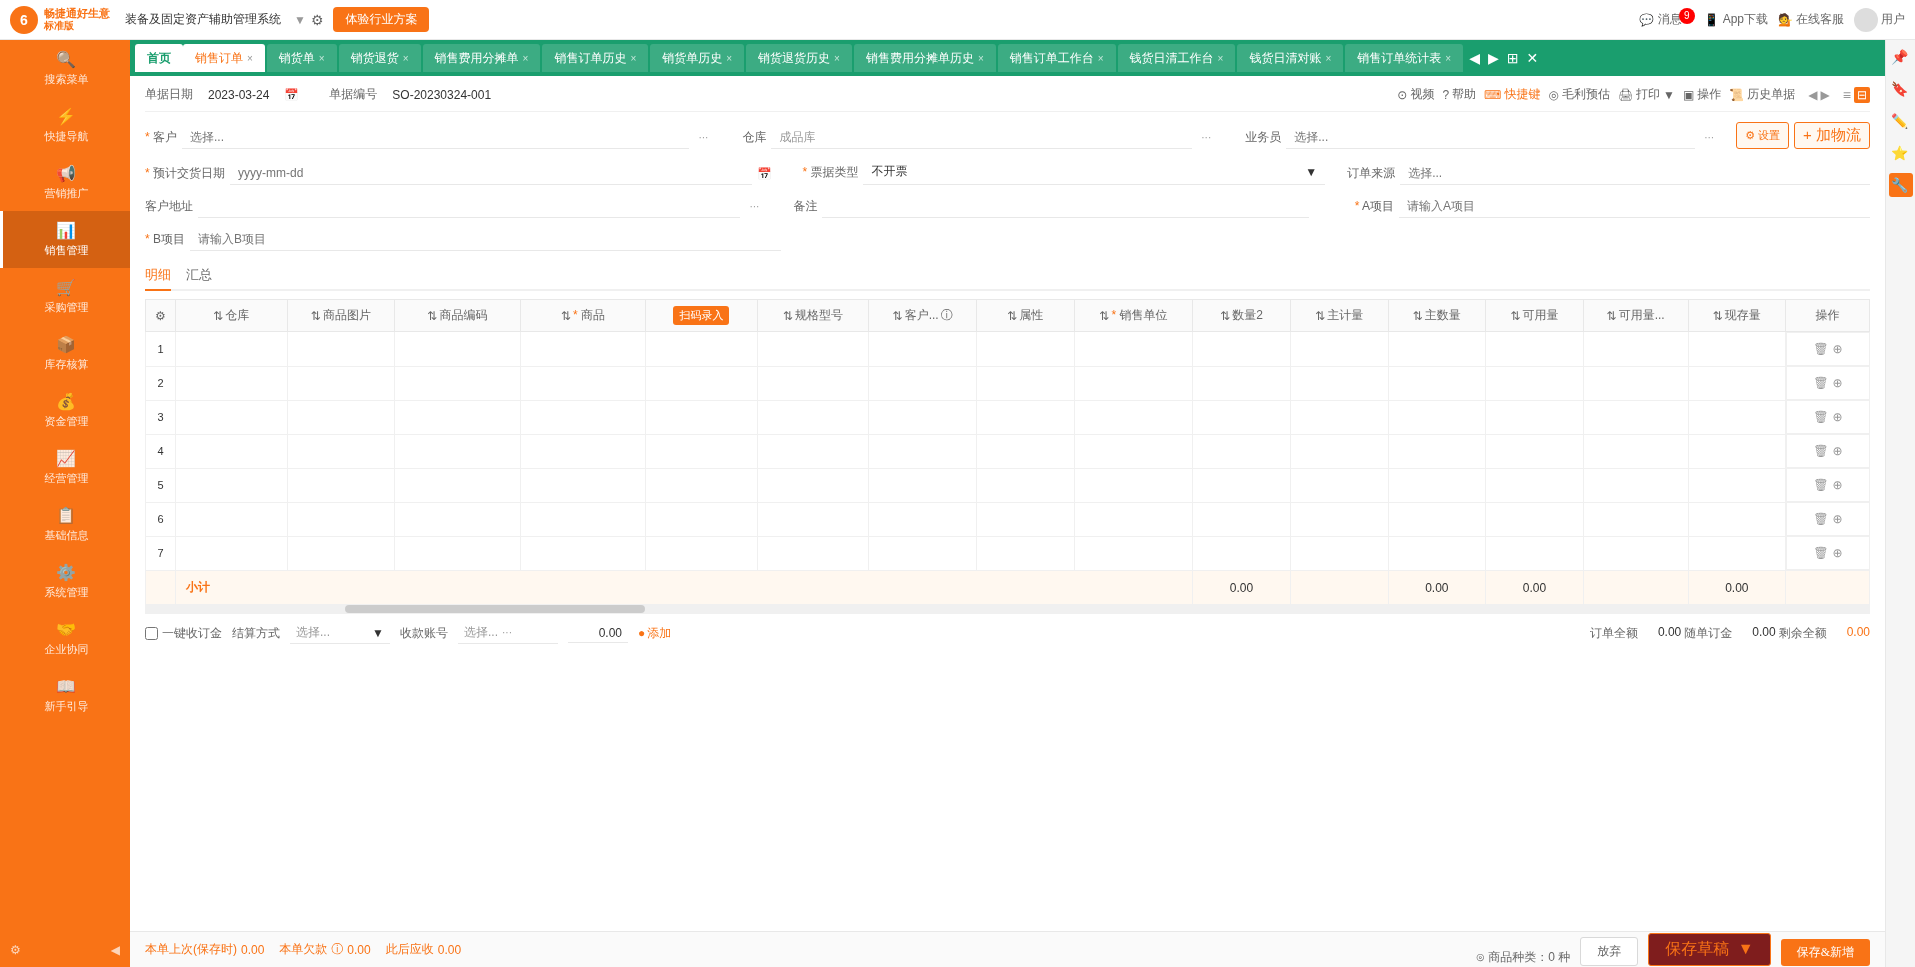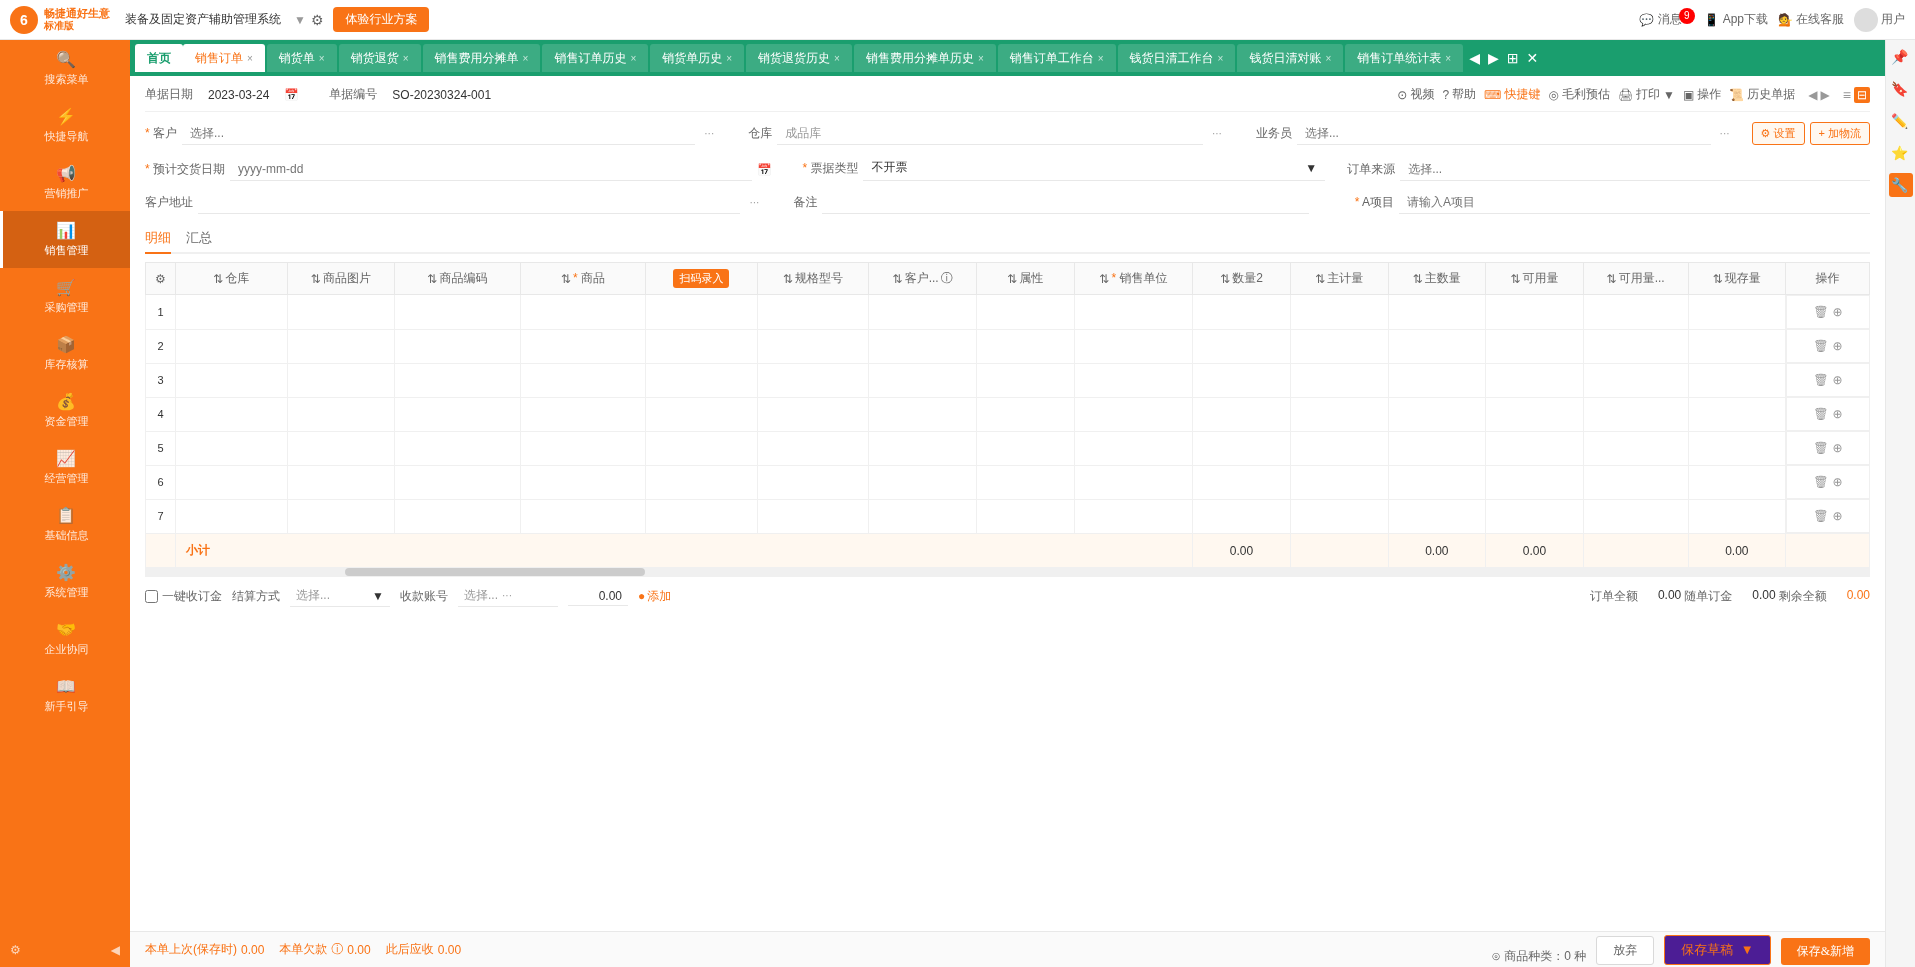"+ 加物流" button { font-size: 11px -> 15px }
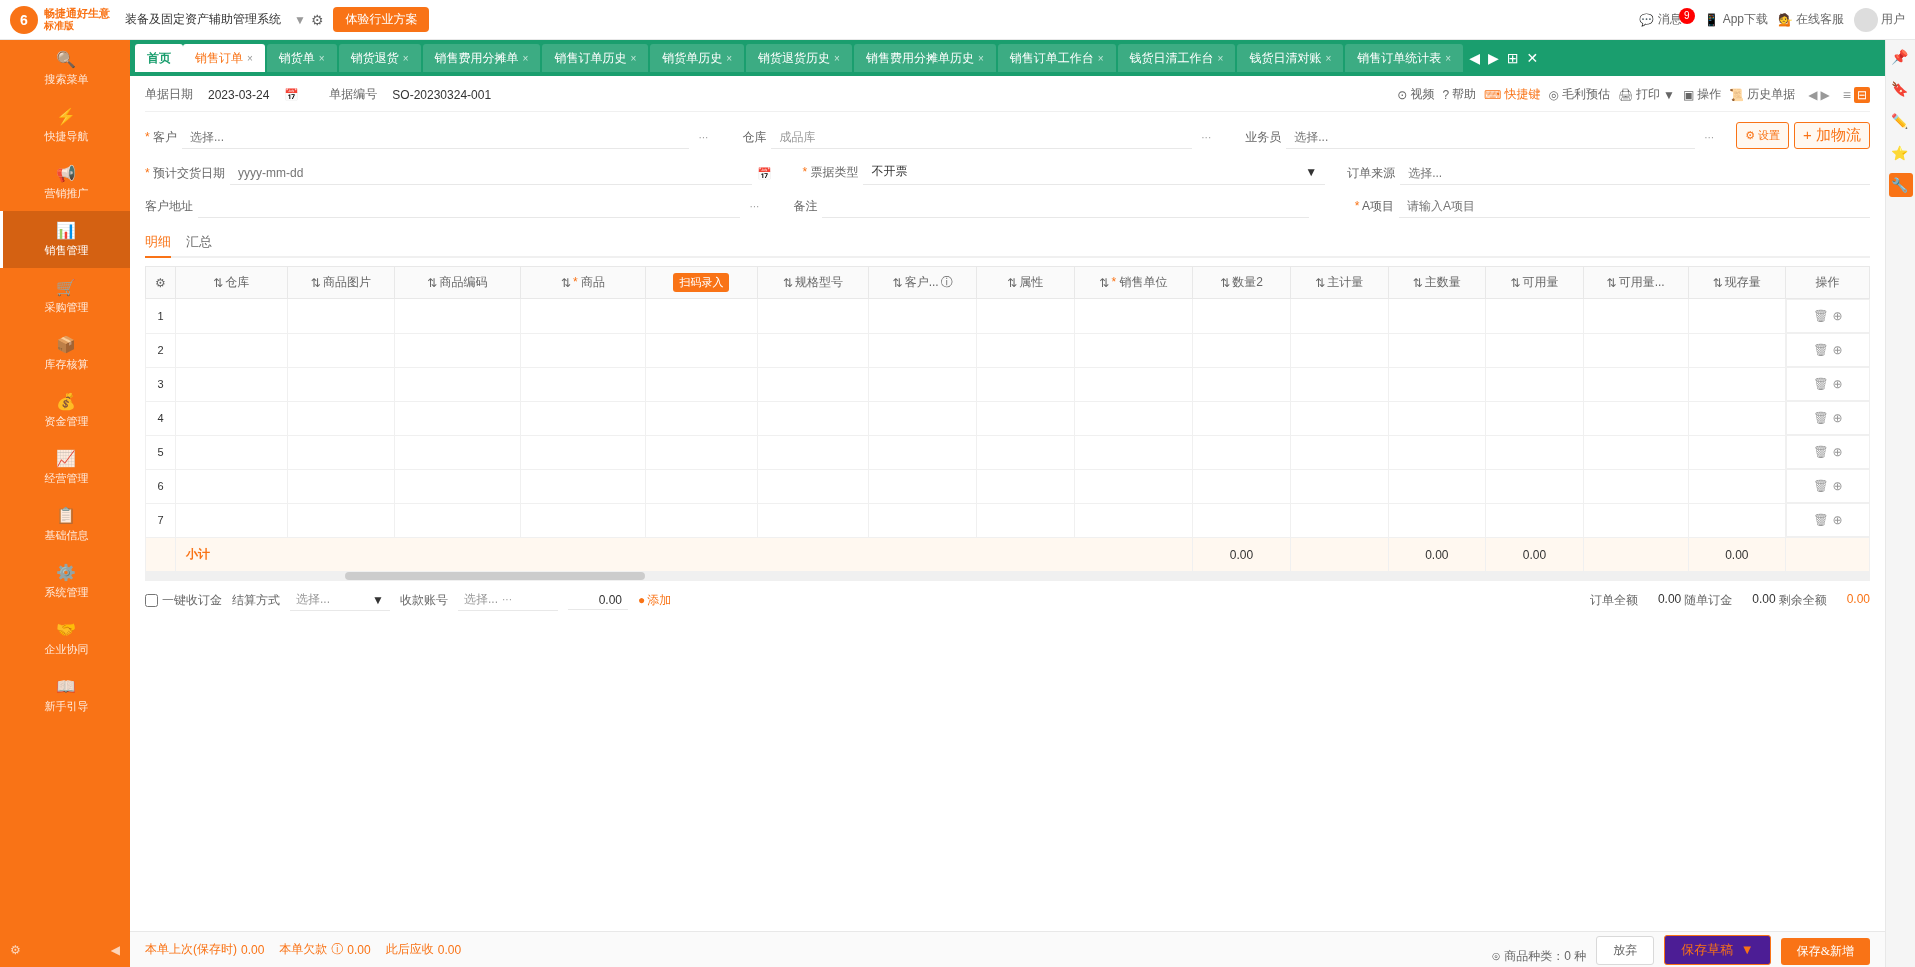"B项目" div.form-row { html: none -> <div> <div> <span>B项目</span> <input> </div> <div></div> </div> }
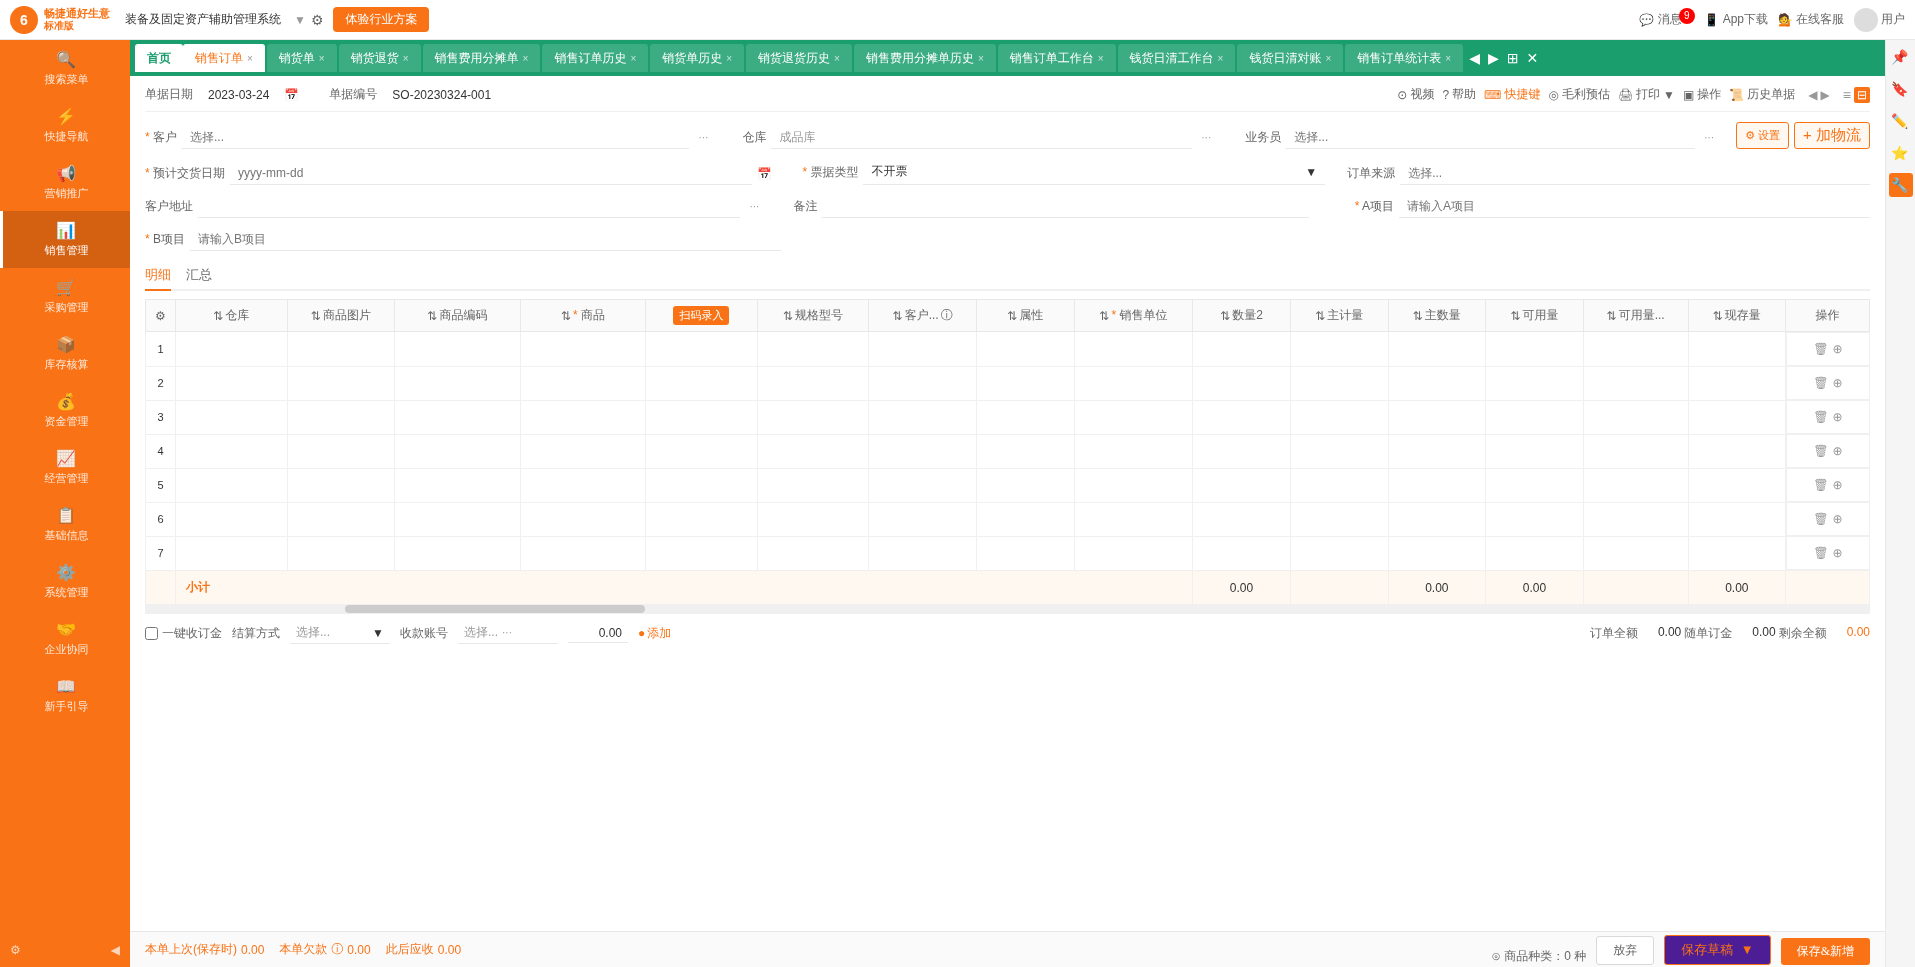"保存草稿 ▼" .btn-save-draft { background: #4c1d95 -> #7f1d1d; font-size: 13px -> 16px }
